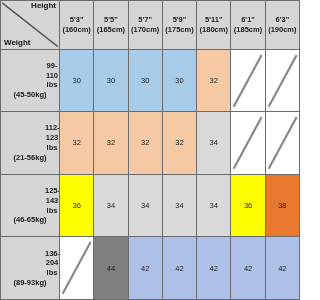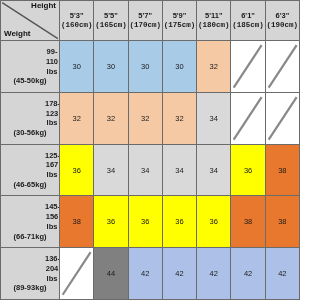"(160cm)" .ch-cm { font-family: Liberation Mono, monospace -> none }
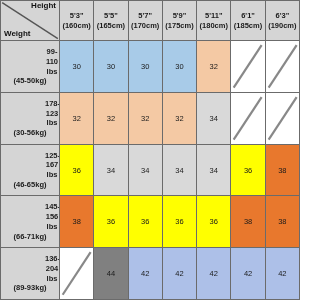"178-123 lbs" span.rh-lb { text: 178-123 -> 112-123 }
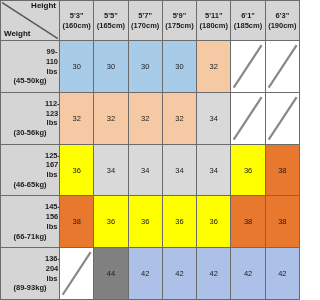"(30-56kg)" span.rh-kg { text: 30-56kg -> 21-56kg }
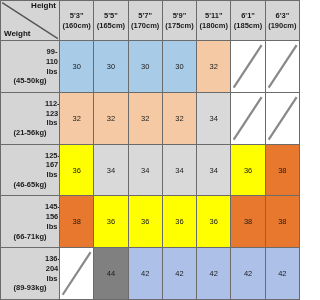"125-167 lbs" span.rh-lb { text: 125-167 -> 125-143 }
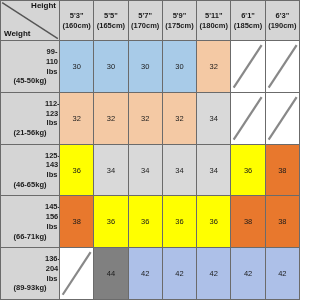"145-156 lbs" tr { html: <tr> <td> <span>145-156 lbs</span> <span>(66-71kg)</span> </td> <td>38</td> <td>36</td> <td>36</td> <td>36</td> <td>36</td> <td>38</td> <td>38</td> </tr> -> none }
